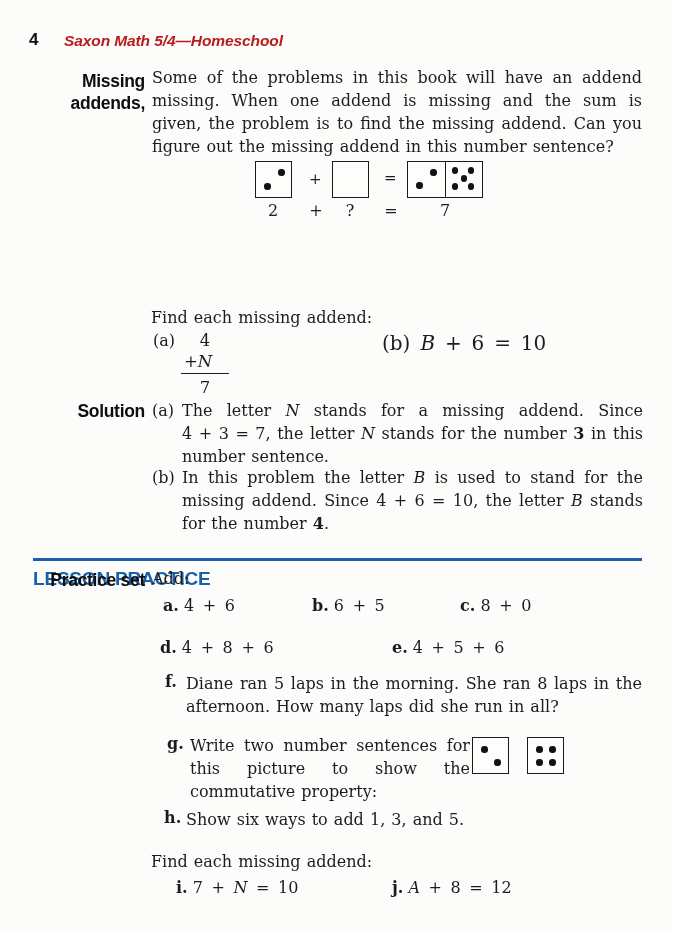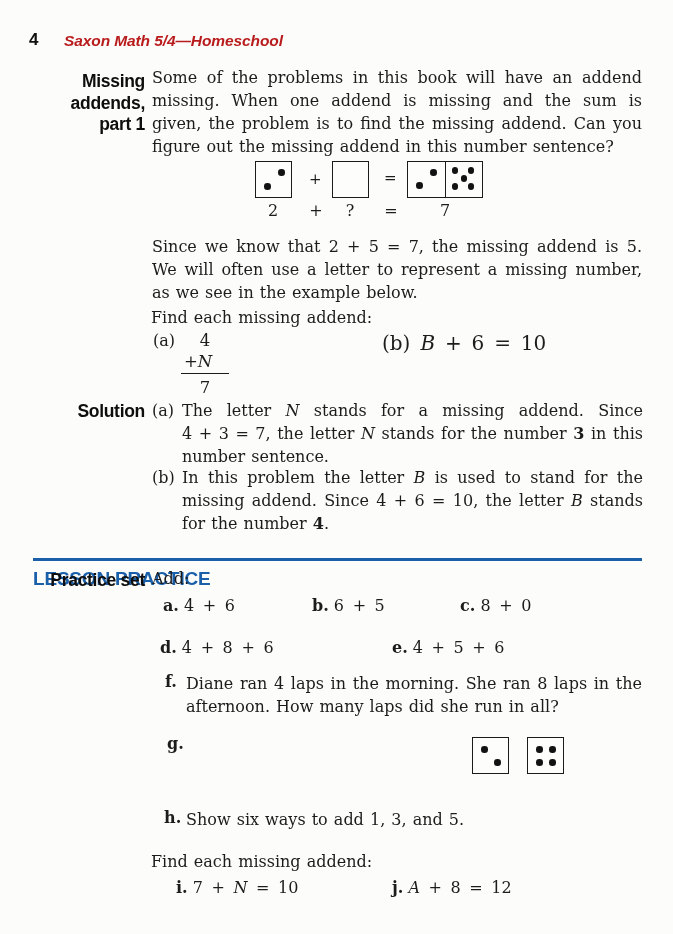"part 1" div { html: <div>part 1</div> -> none }
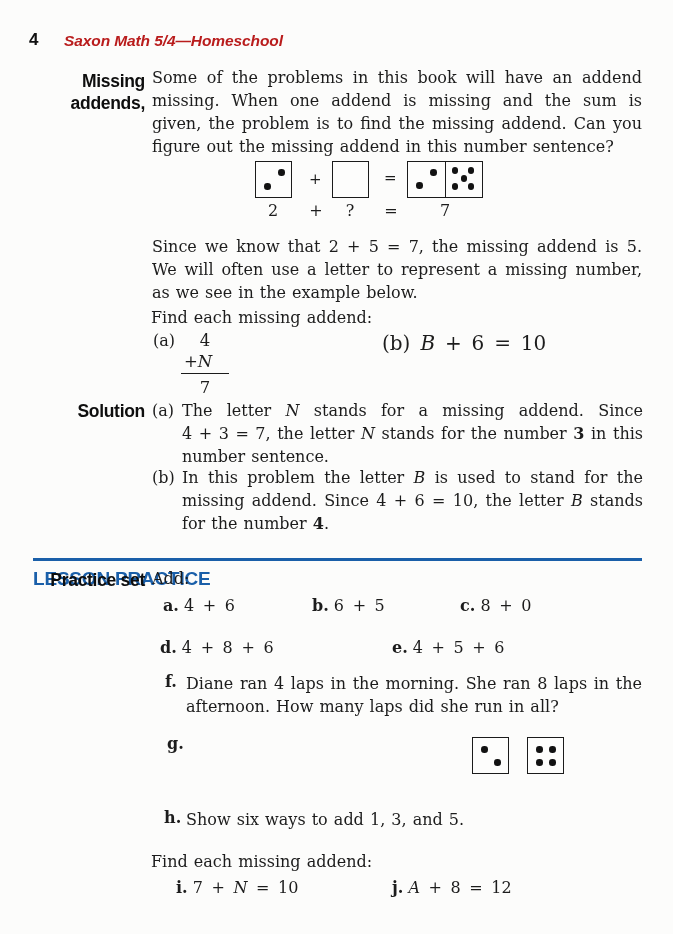"Since we know that 2" p.abs { html: <p><span>Since we know that </span><span>2 + 5 = 7,</span><span> the missing addend is 5. We will often use a letter to represent a missing number, as we see in the example below.</span></p> -> none }
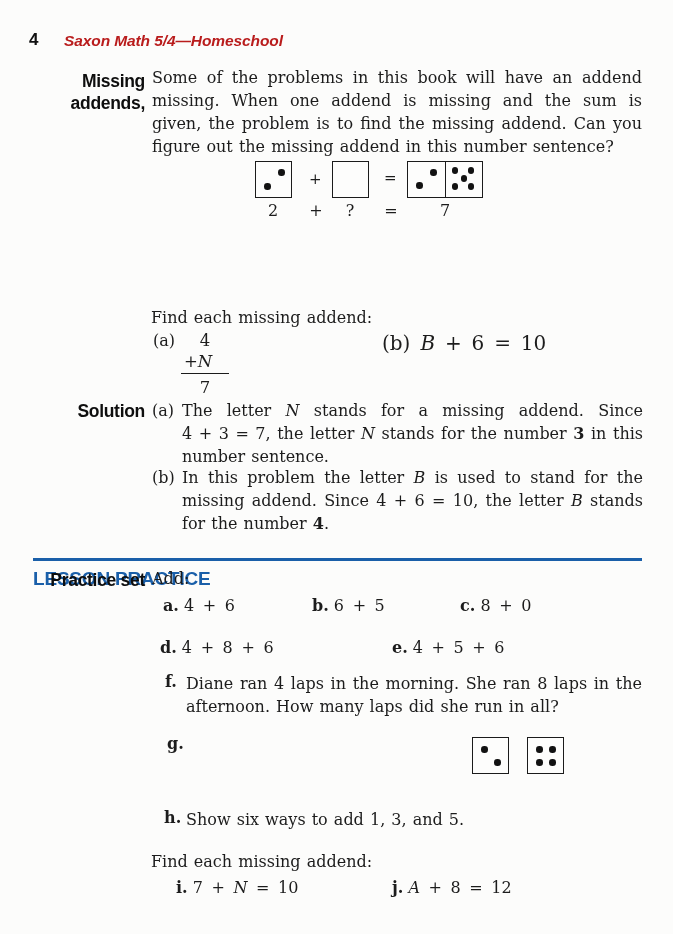"Diane ran 4 laps in" p.abs { text: 4 -> 5 }
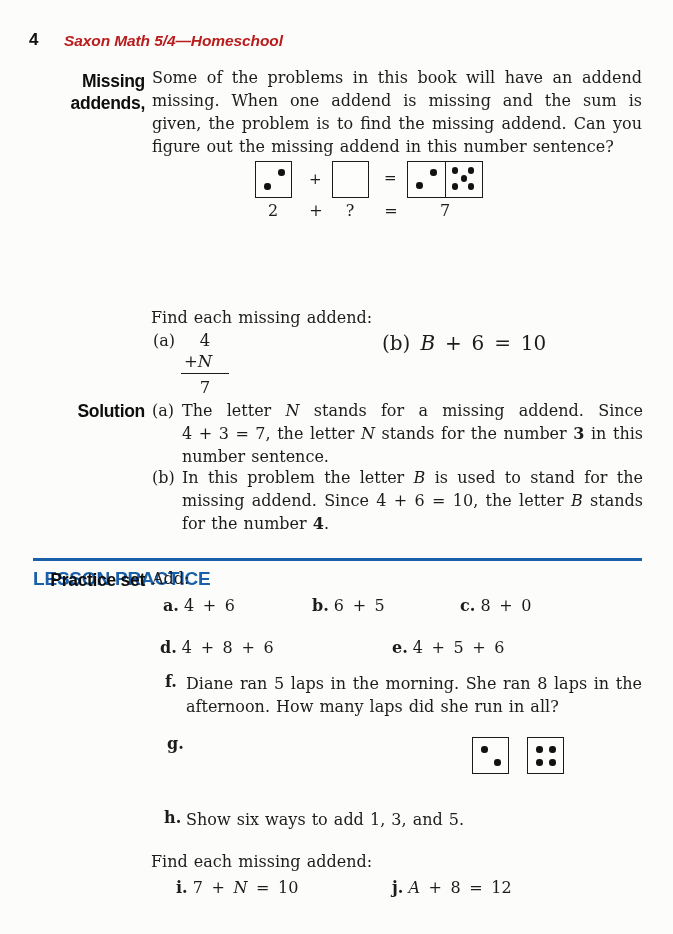"Write two number sentences for" p.abs { html: none -> <p>Write two number sentences for this picture to show the commutative property:</p> }
